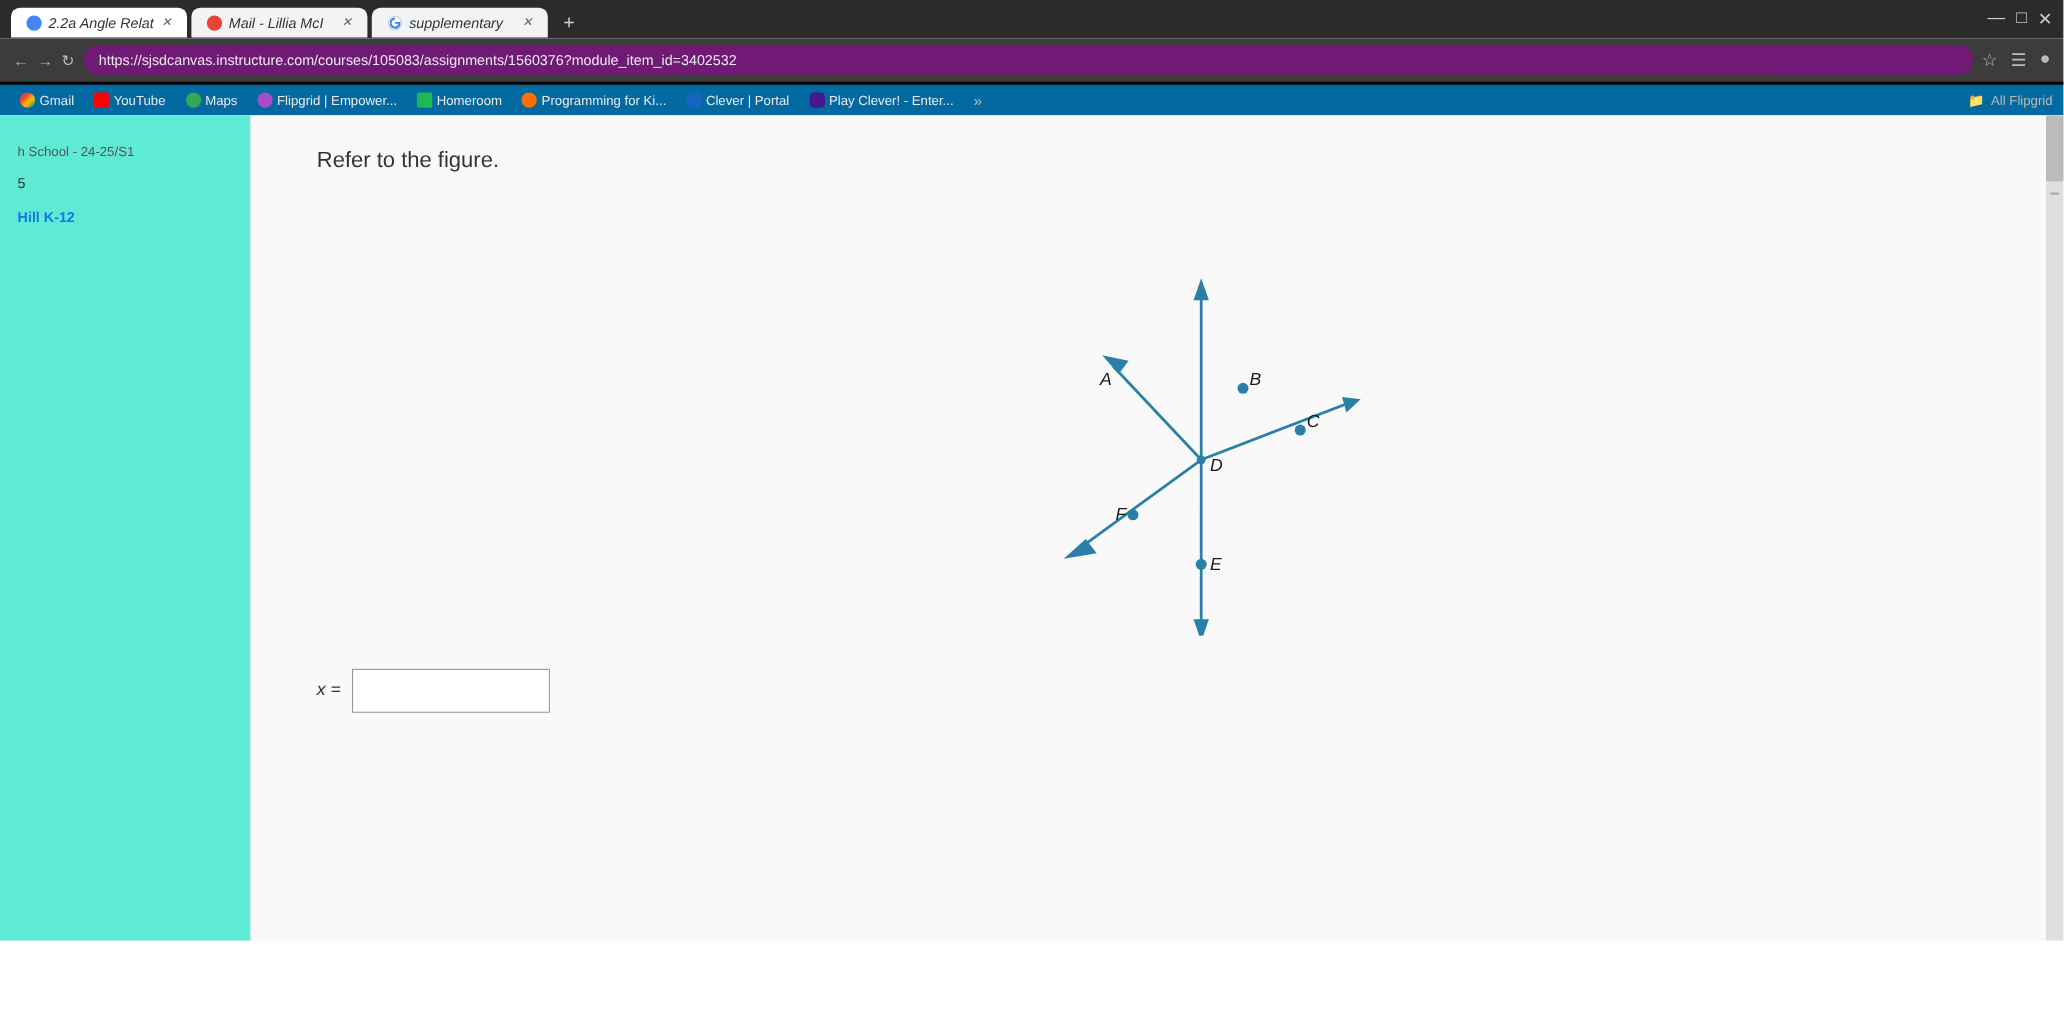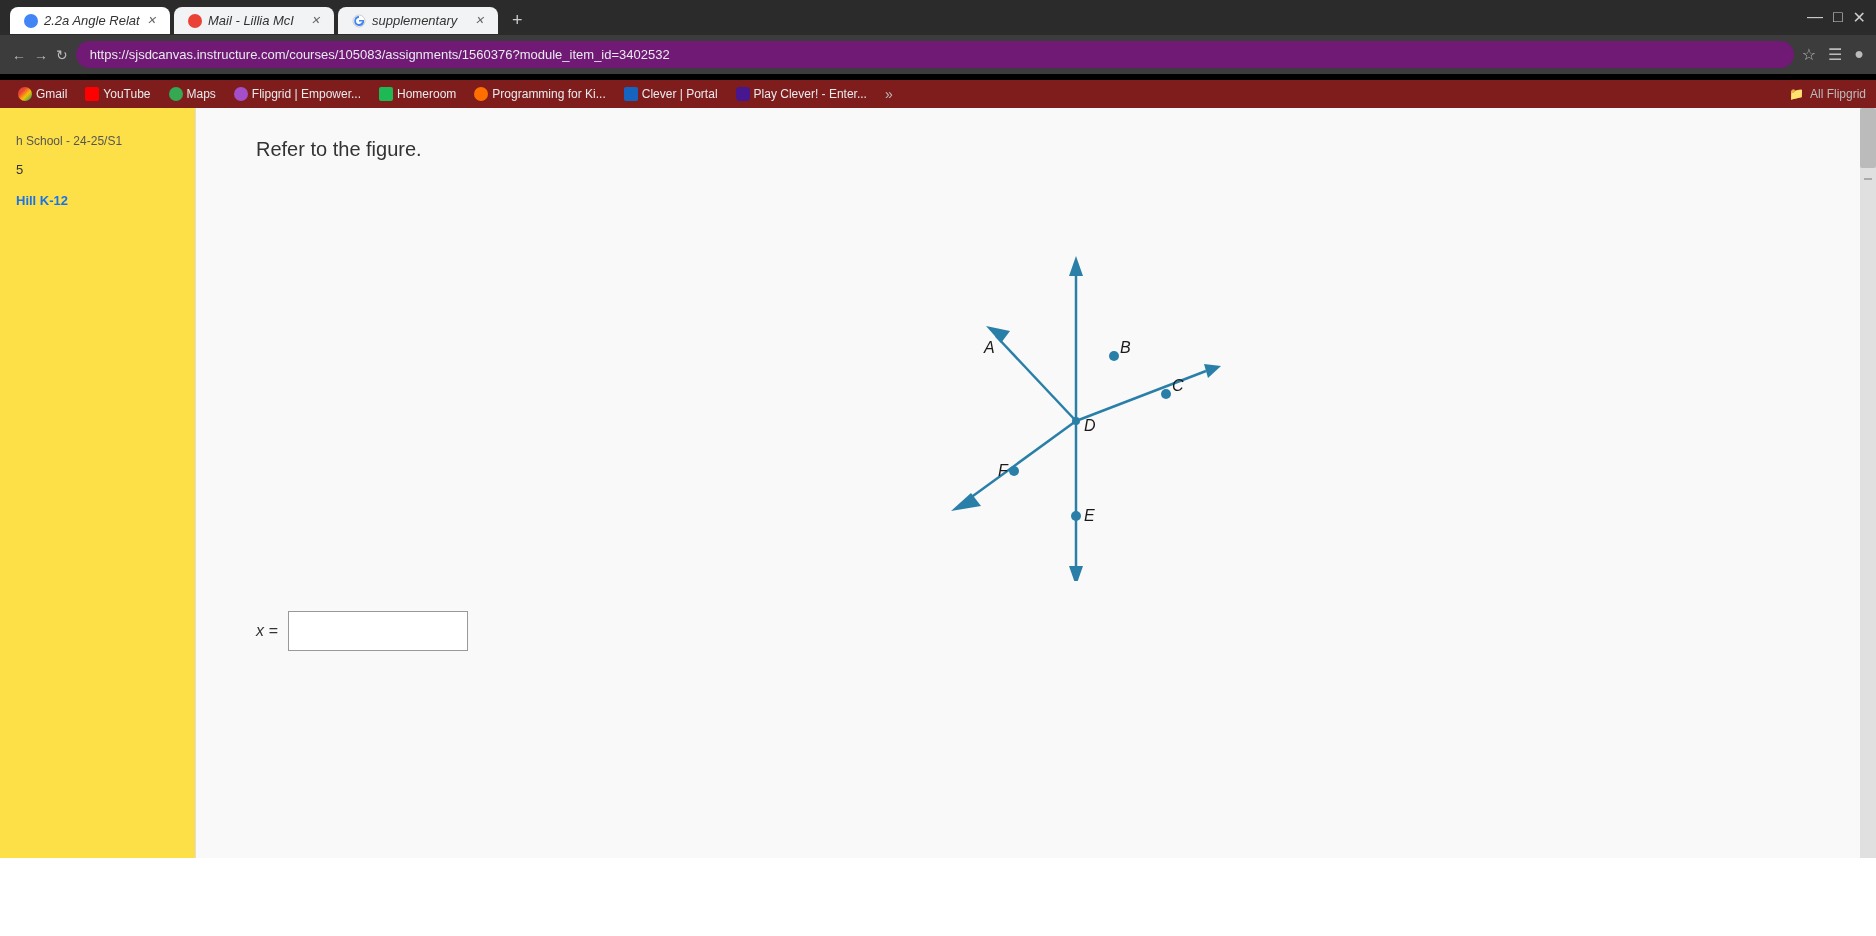"Gmail" .bookmarks-bar { background: #7f1d1d -> #0369a1; border-top: 6px solid #000000 -> 3px solid #000000 }
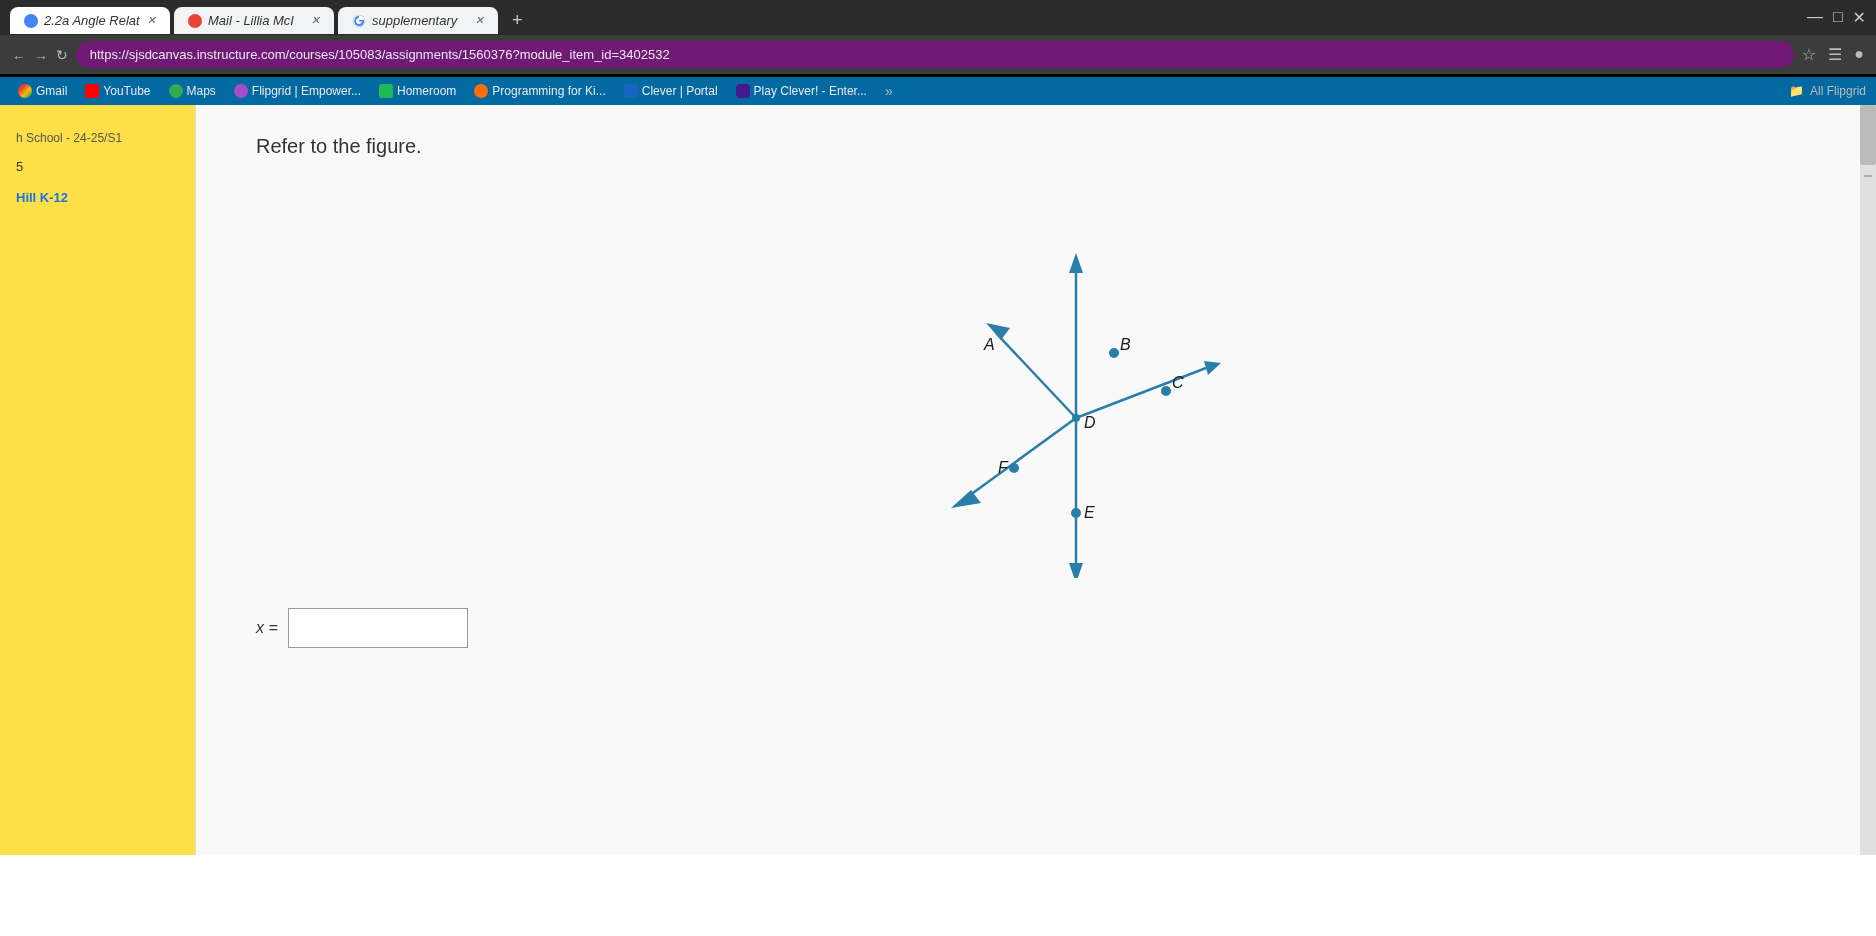"h School - 24-25/S1" .sidebar { background: #fde047 -> #5eead4; width: 196px -> 228px }
